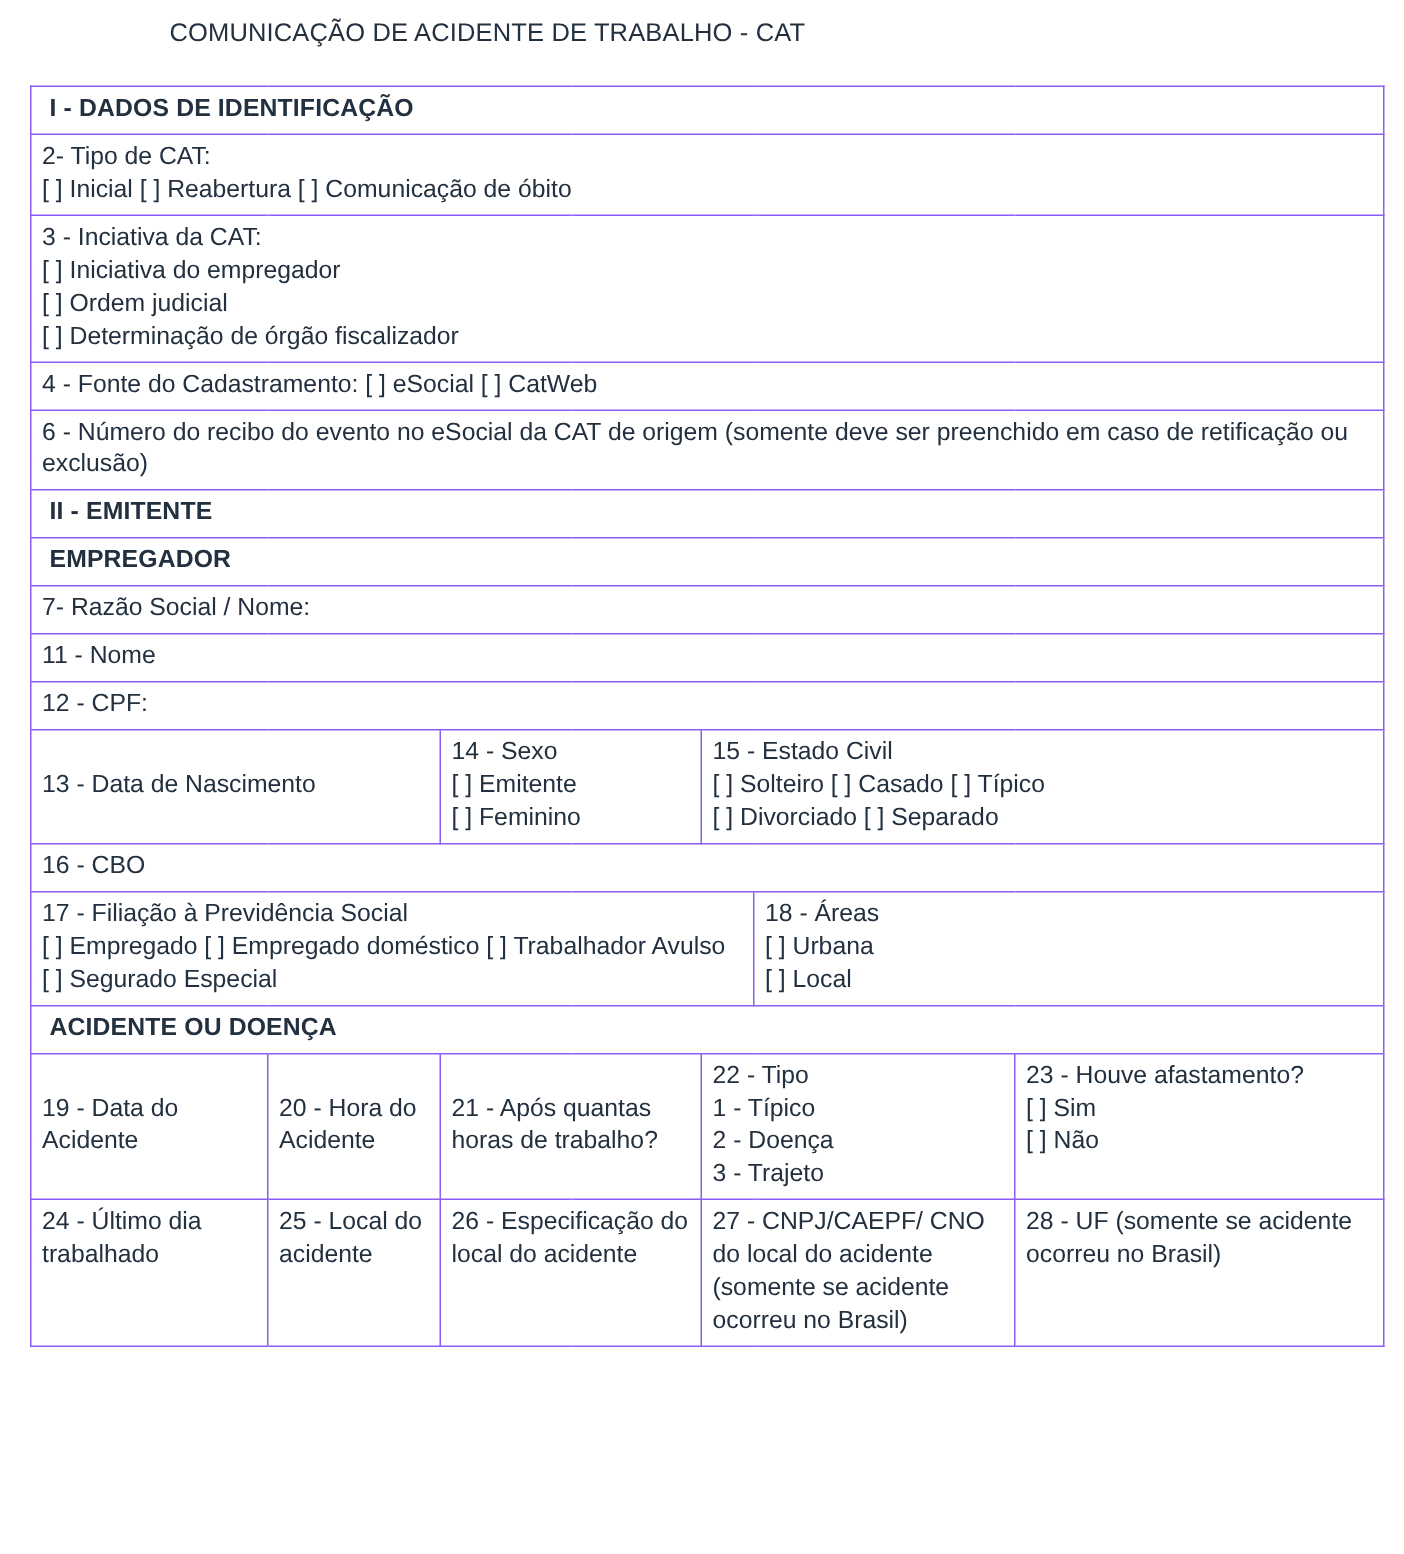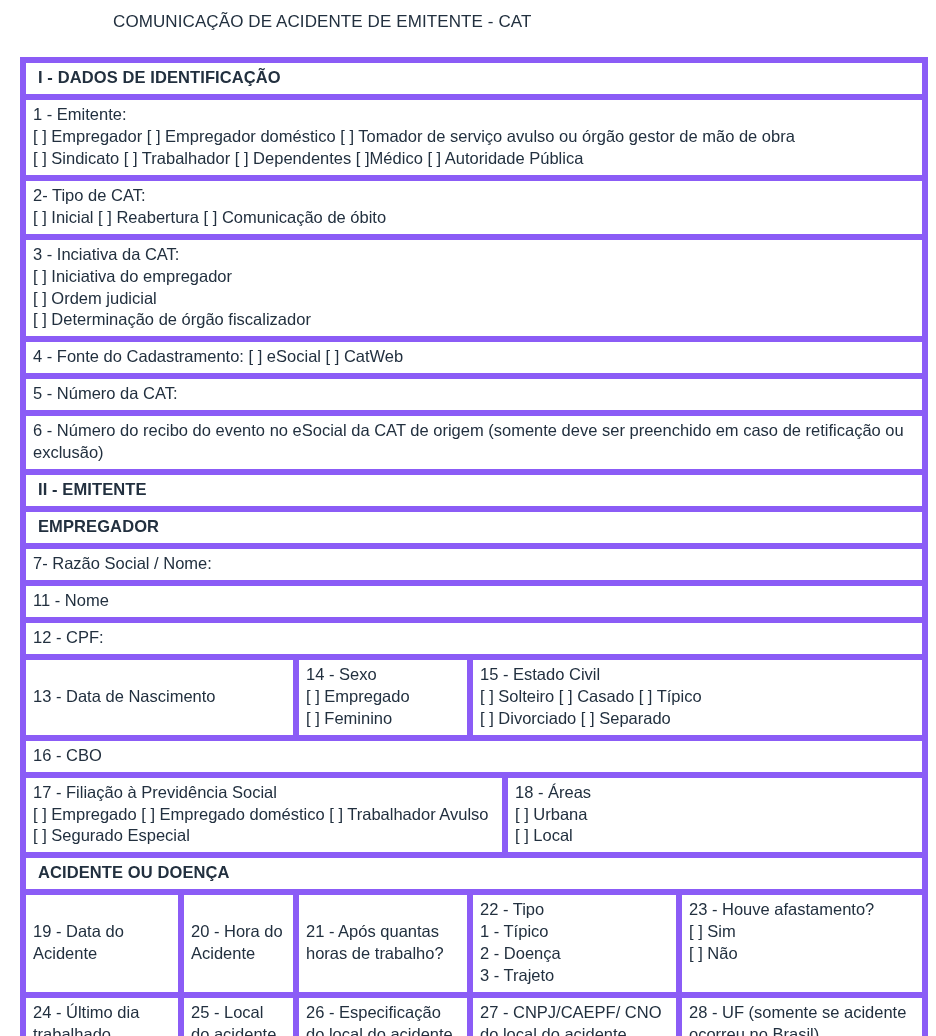"COMUNICAÇÃO DE ACIDENTE DE EMITENTE" div.doc-title { text: EMITENTE -> TRABALHO }
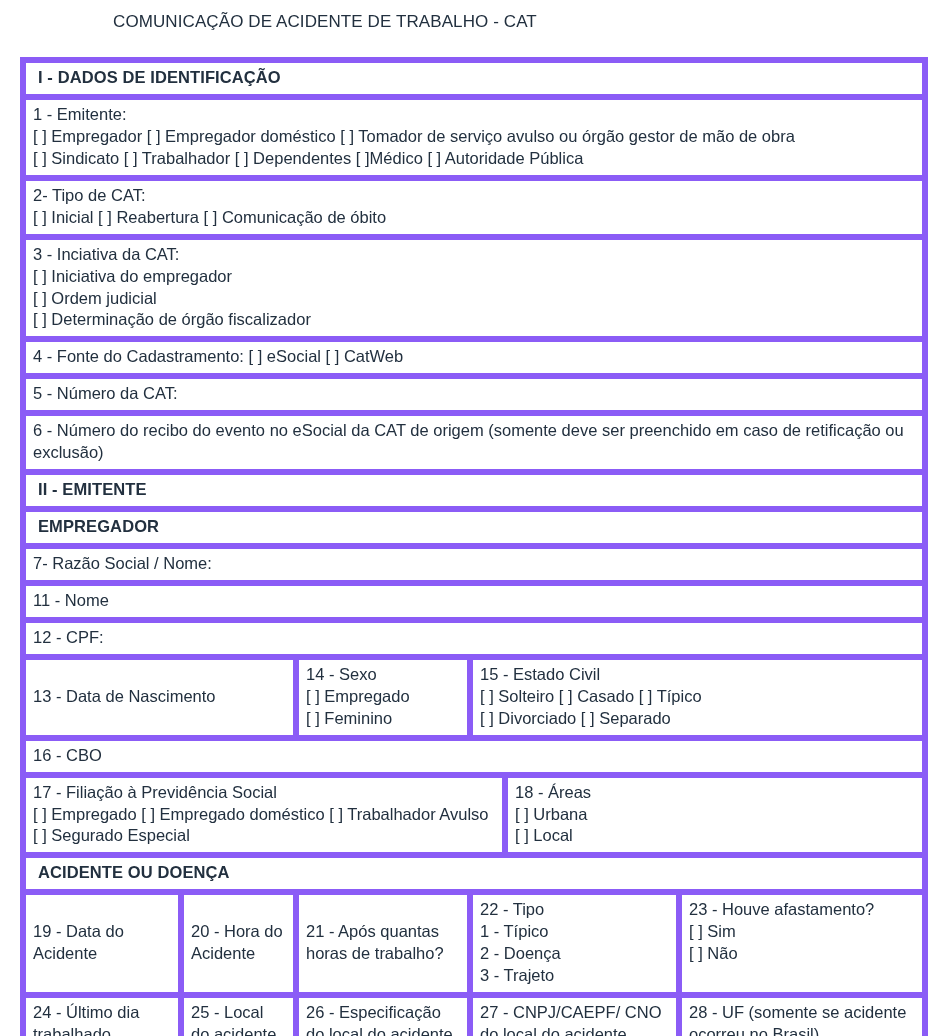"I - DADOS DE IDENTIFICAÇÃO" .form-table td { border: 6px solid #8b5cf6 -> 1px solid #8b5cf6 }
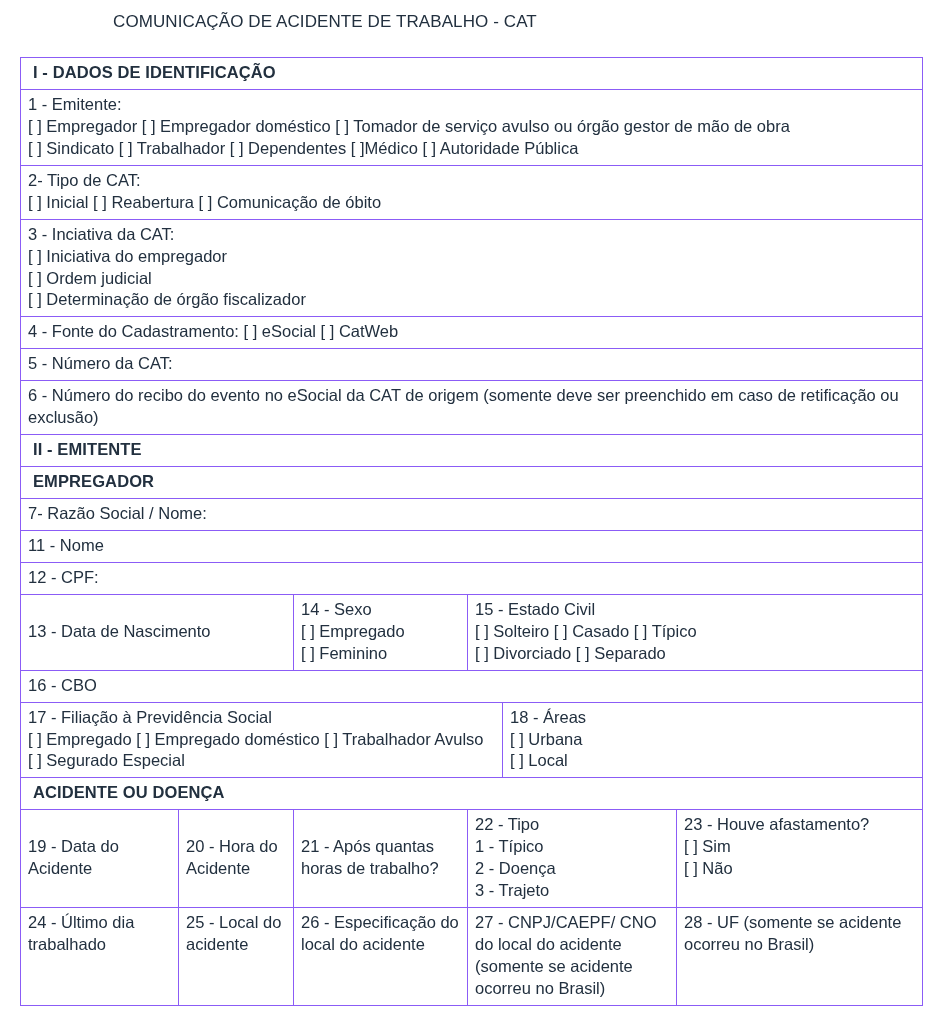"1 - Emitente:" tr { html: <tr> <td> <span>1 - Emitente:</span> <span>[ ] Empregador [ ] Empregador doméstico [ ] Tomador de serviço avulso ou órgão gestor de mão de obra</span> <span>[ ] Sindicato [ ] Trabalhador [ ] Dependentes [ ]Médico [ ] Autoridade Pública</span> </td> </tr> -> none }
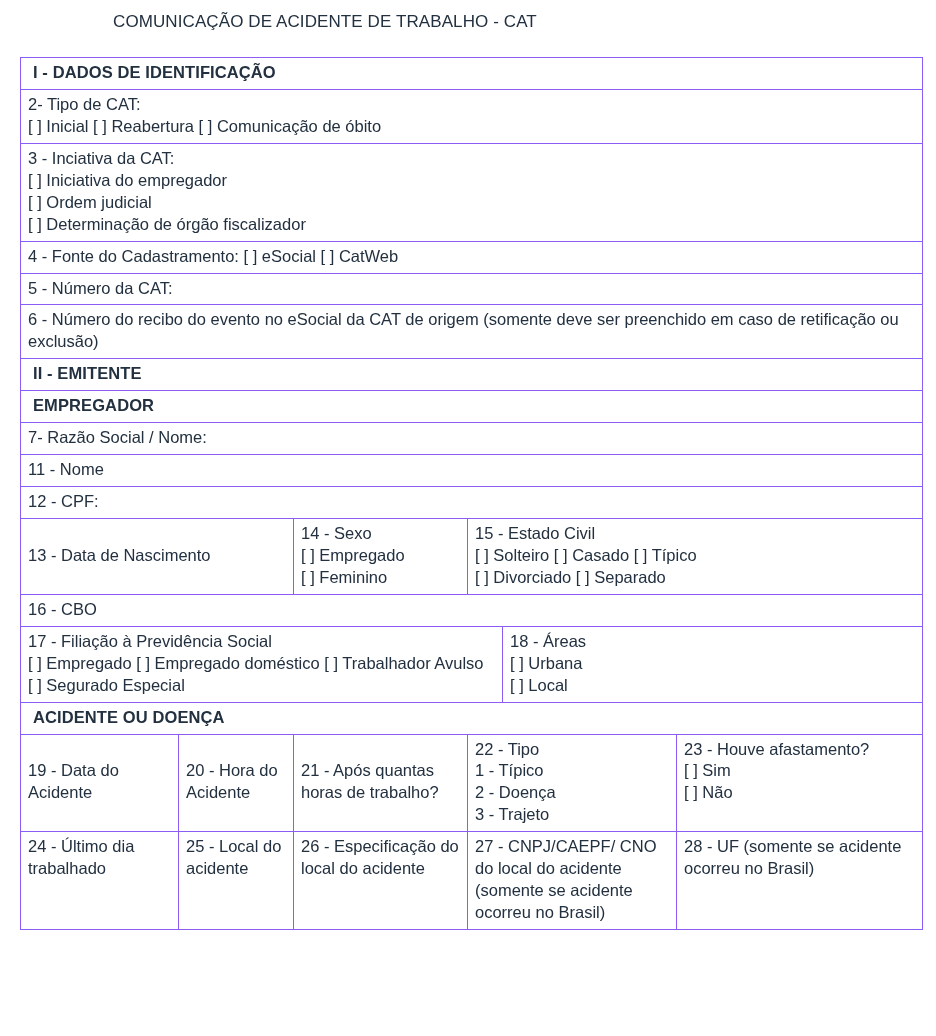"5 - Número da CAT:" tr { html: <tr> <td>5 - Número da CAT:</td> </tr> -> none }
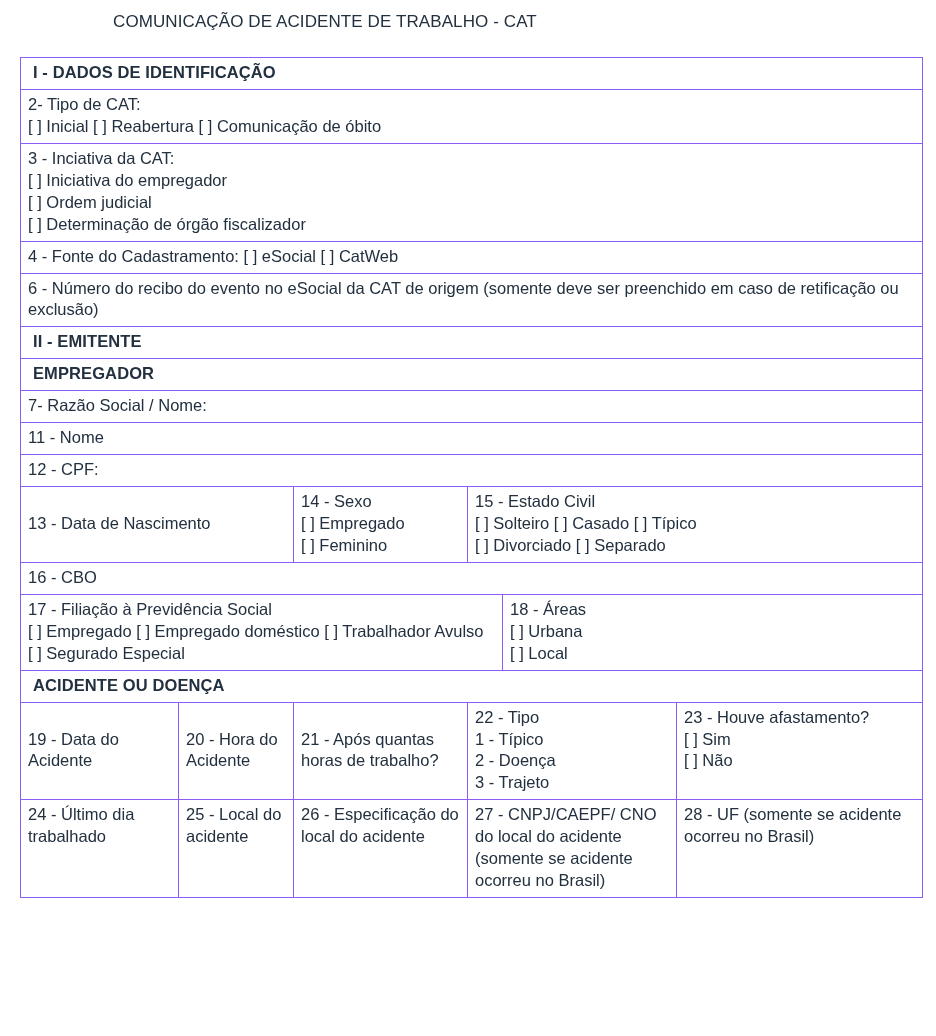"[ ] Empregado" span.line { text: Empregado -> Emitente }
